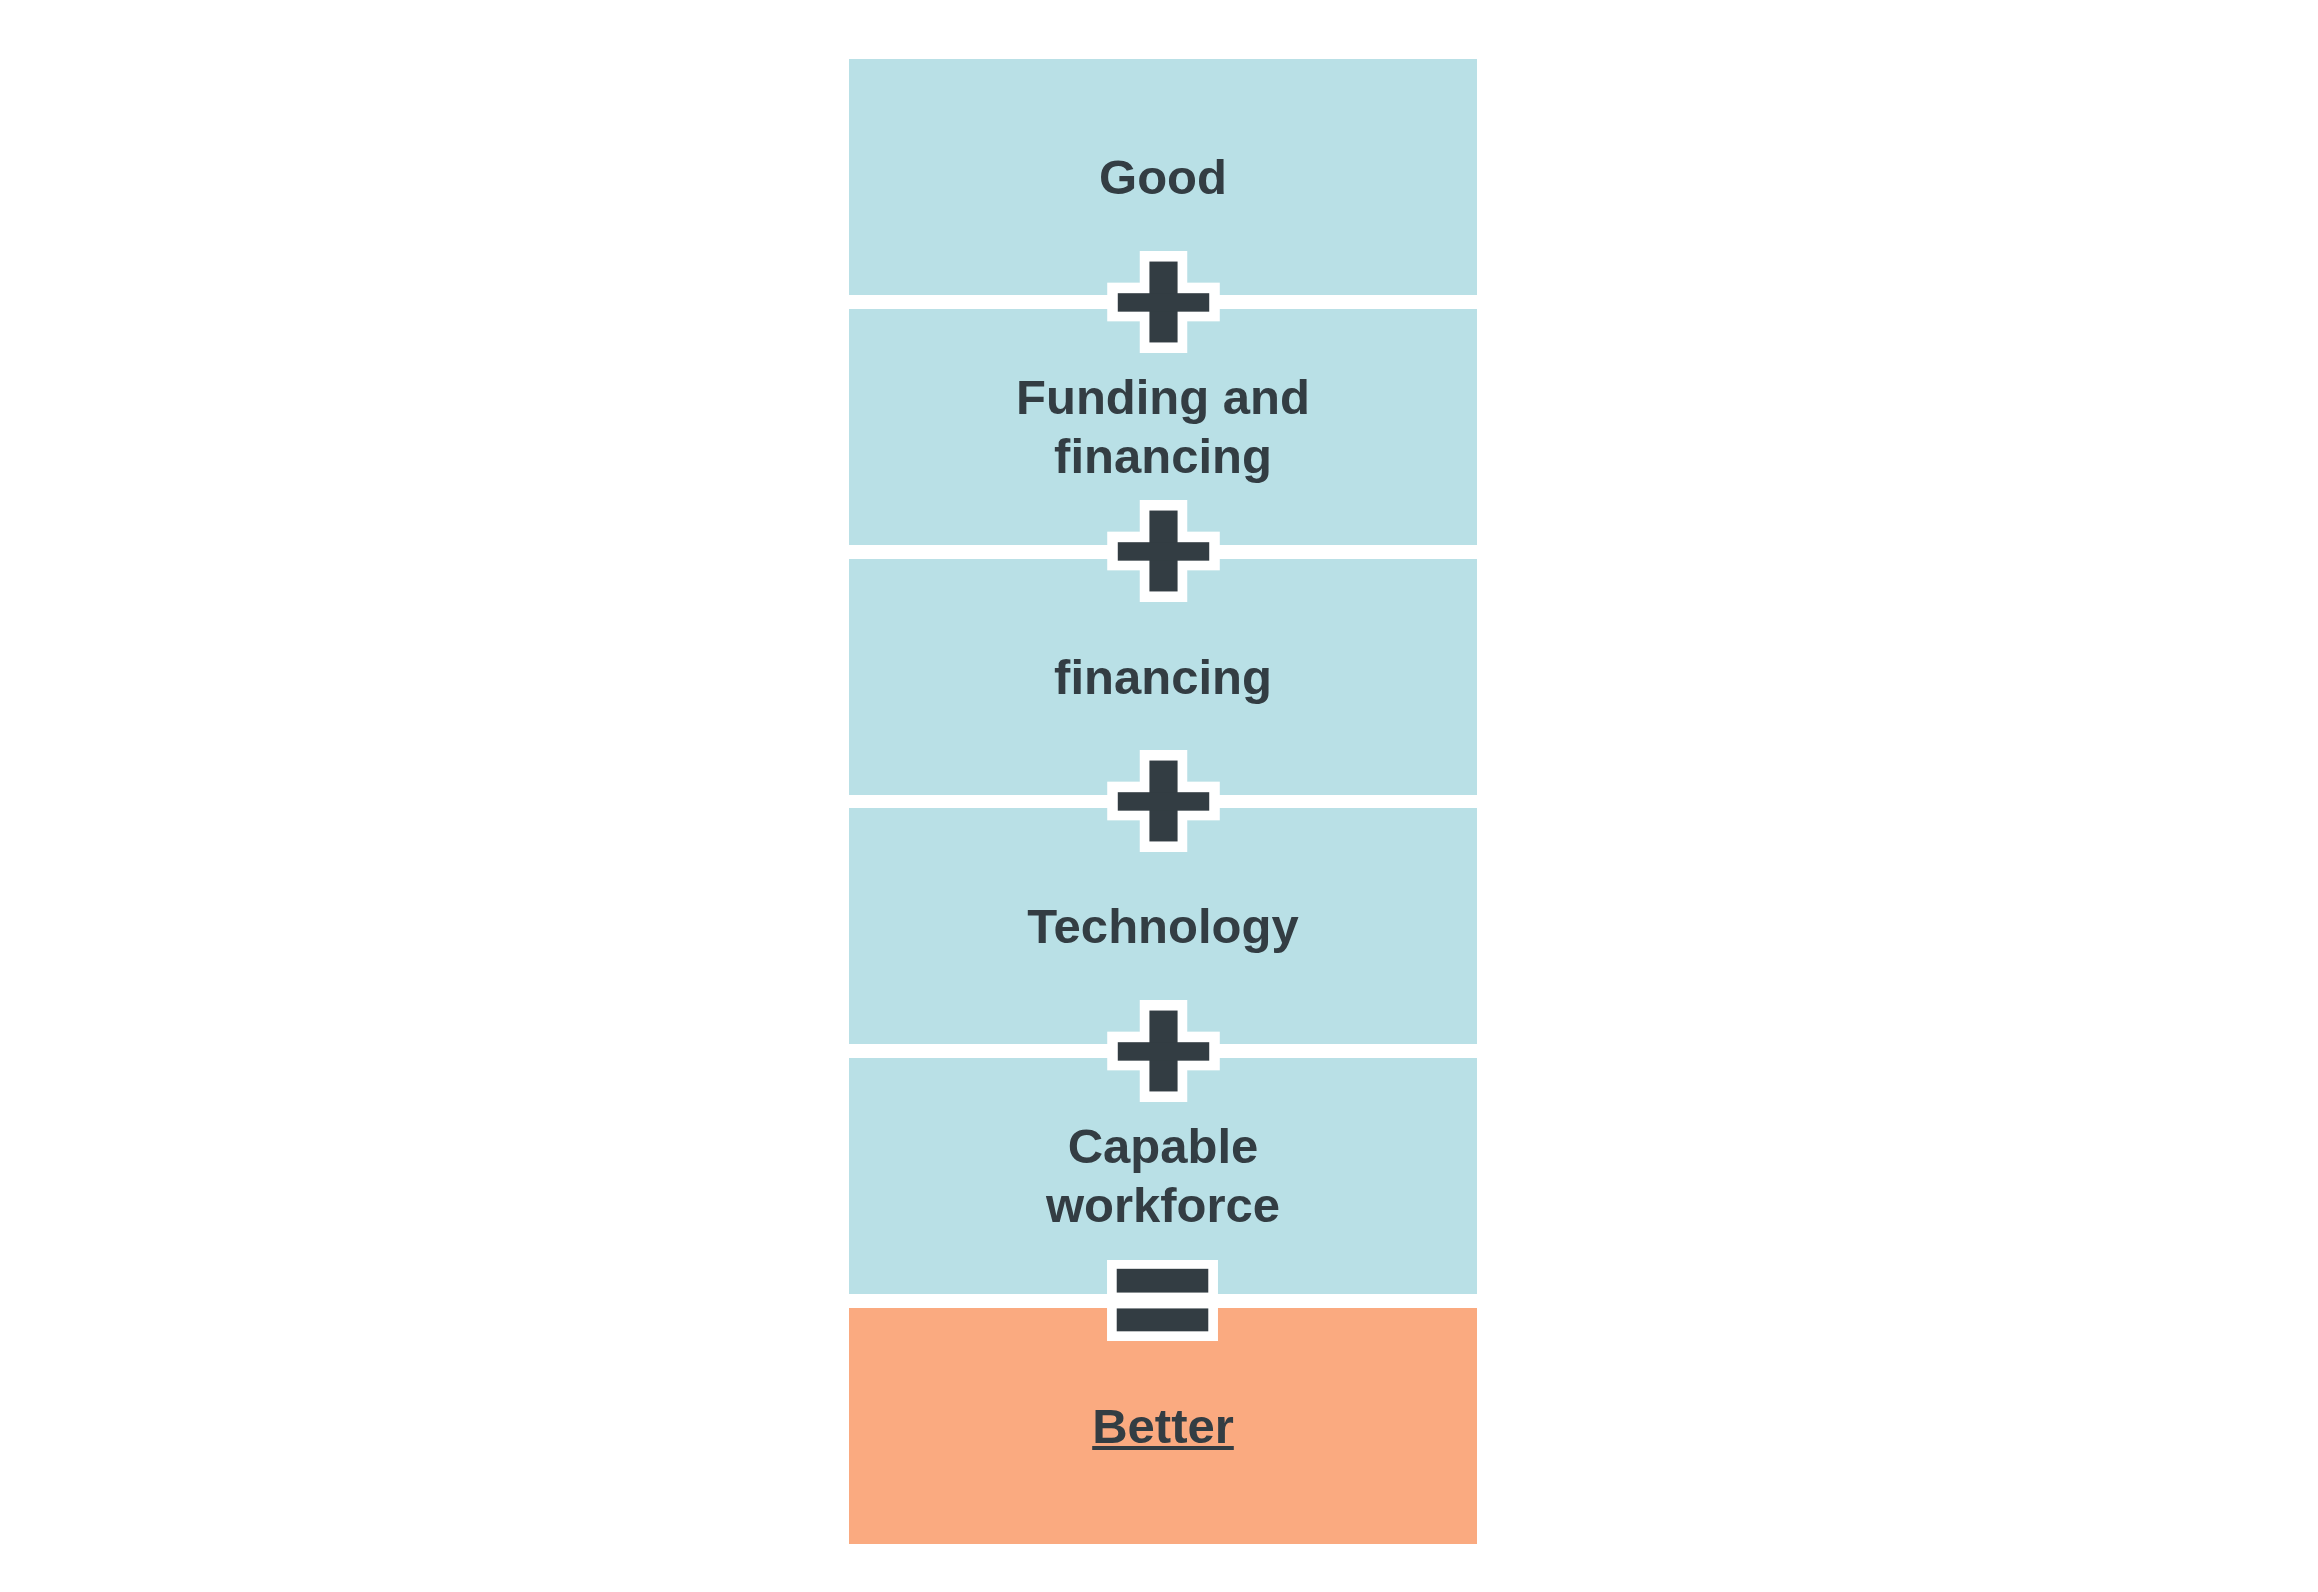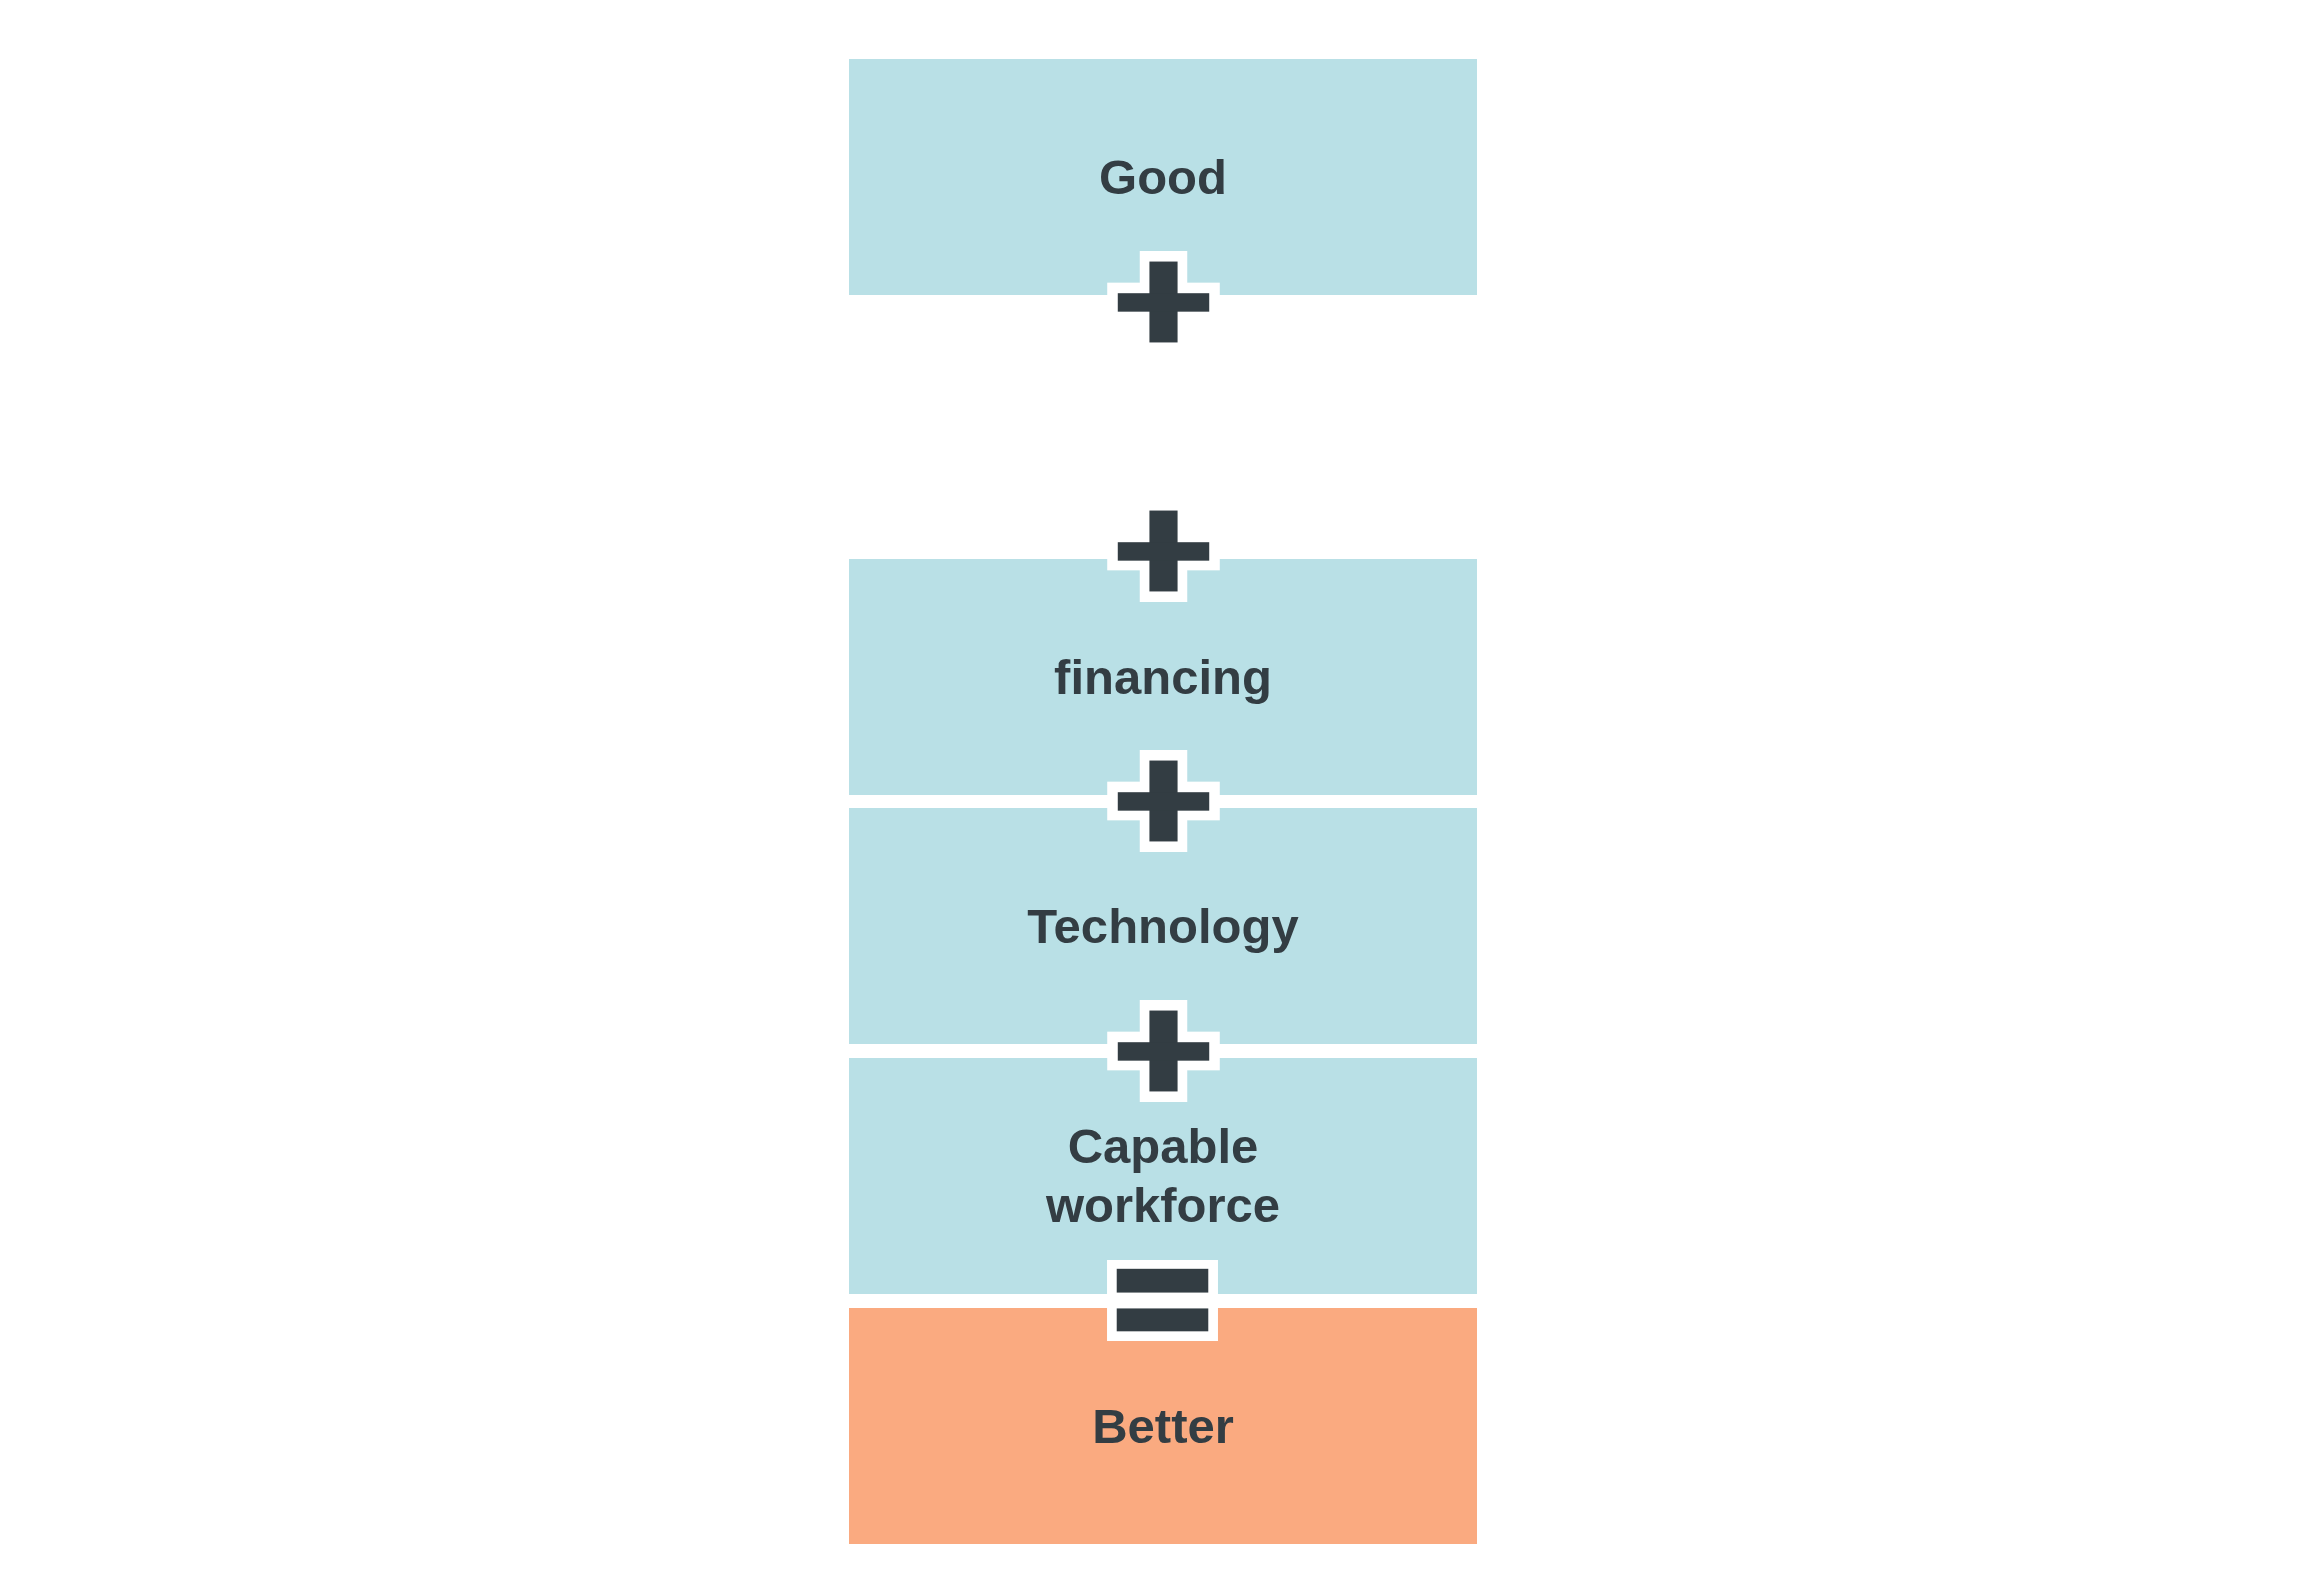"Funding and" div.box { html: none -> <div> <div>Funding and</div> <div>financing</div> </div> }
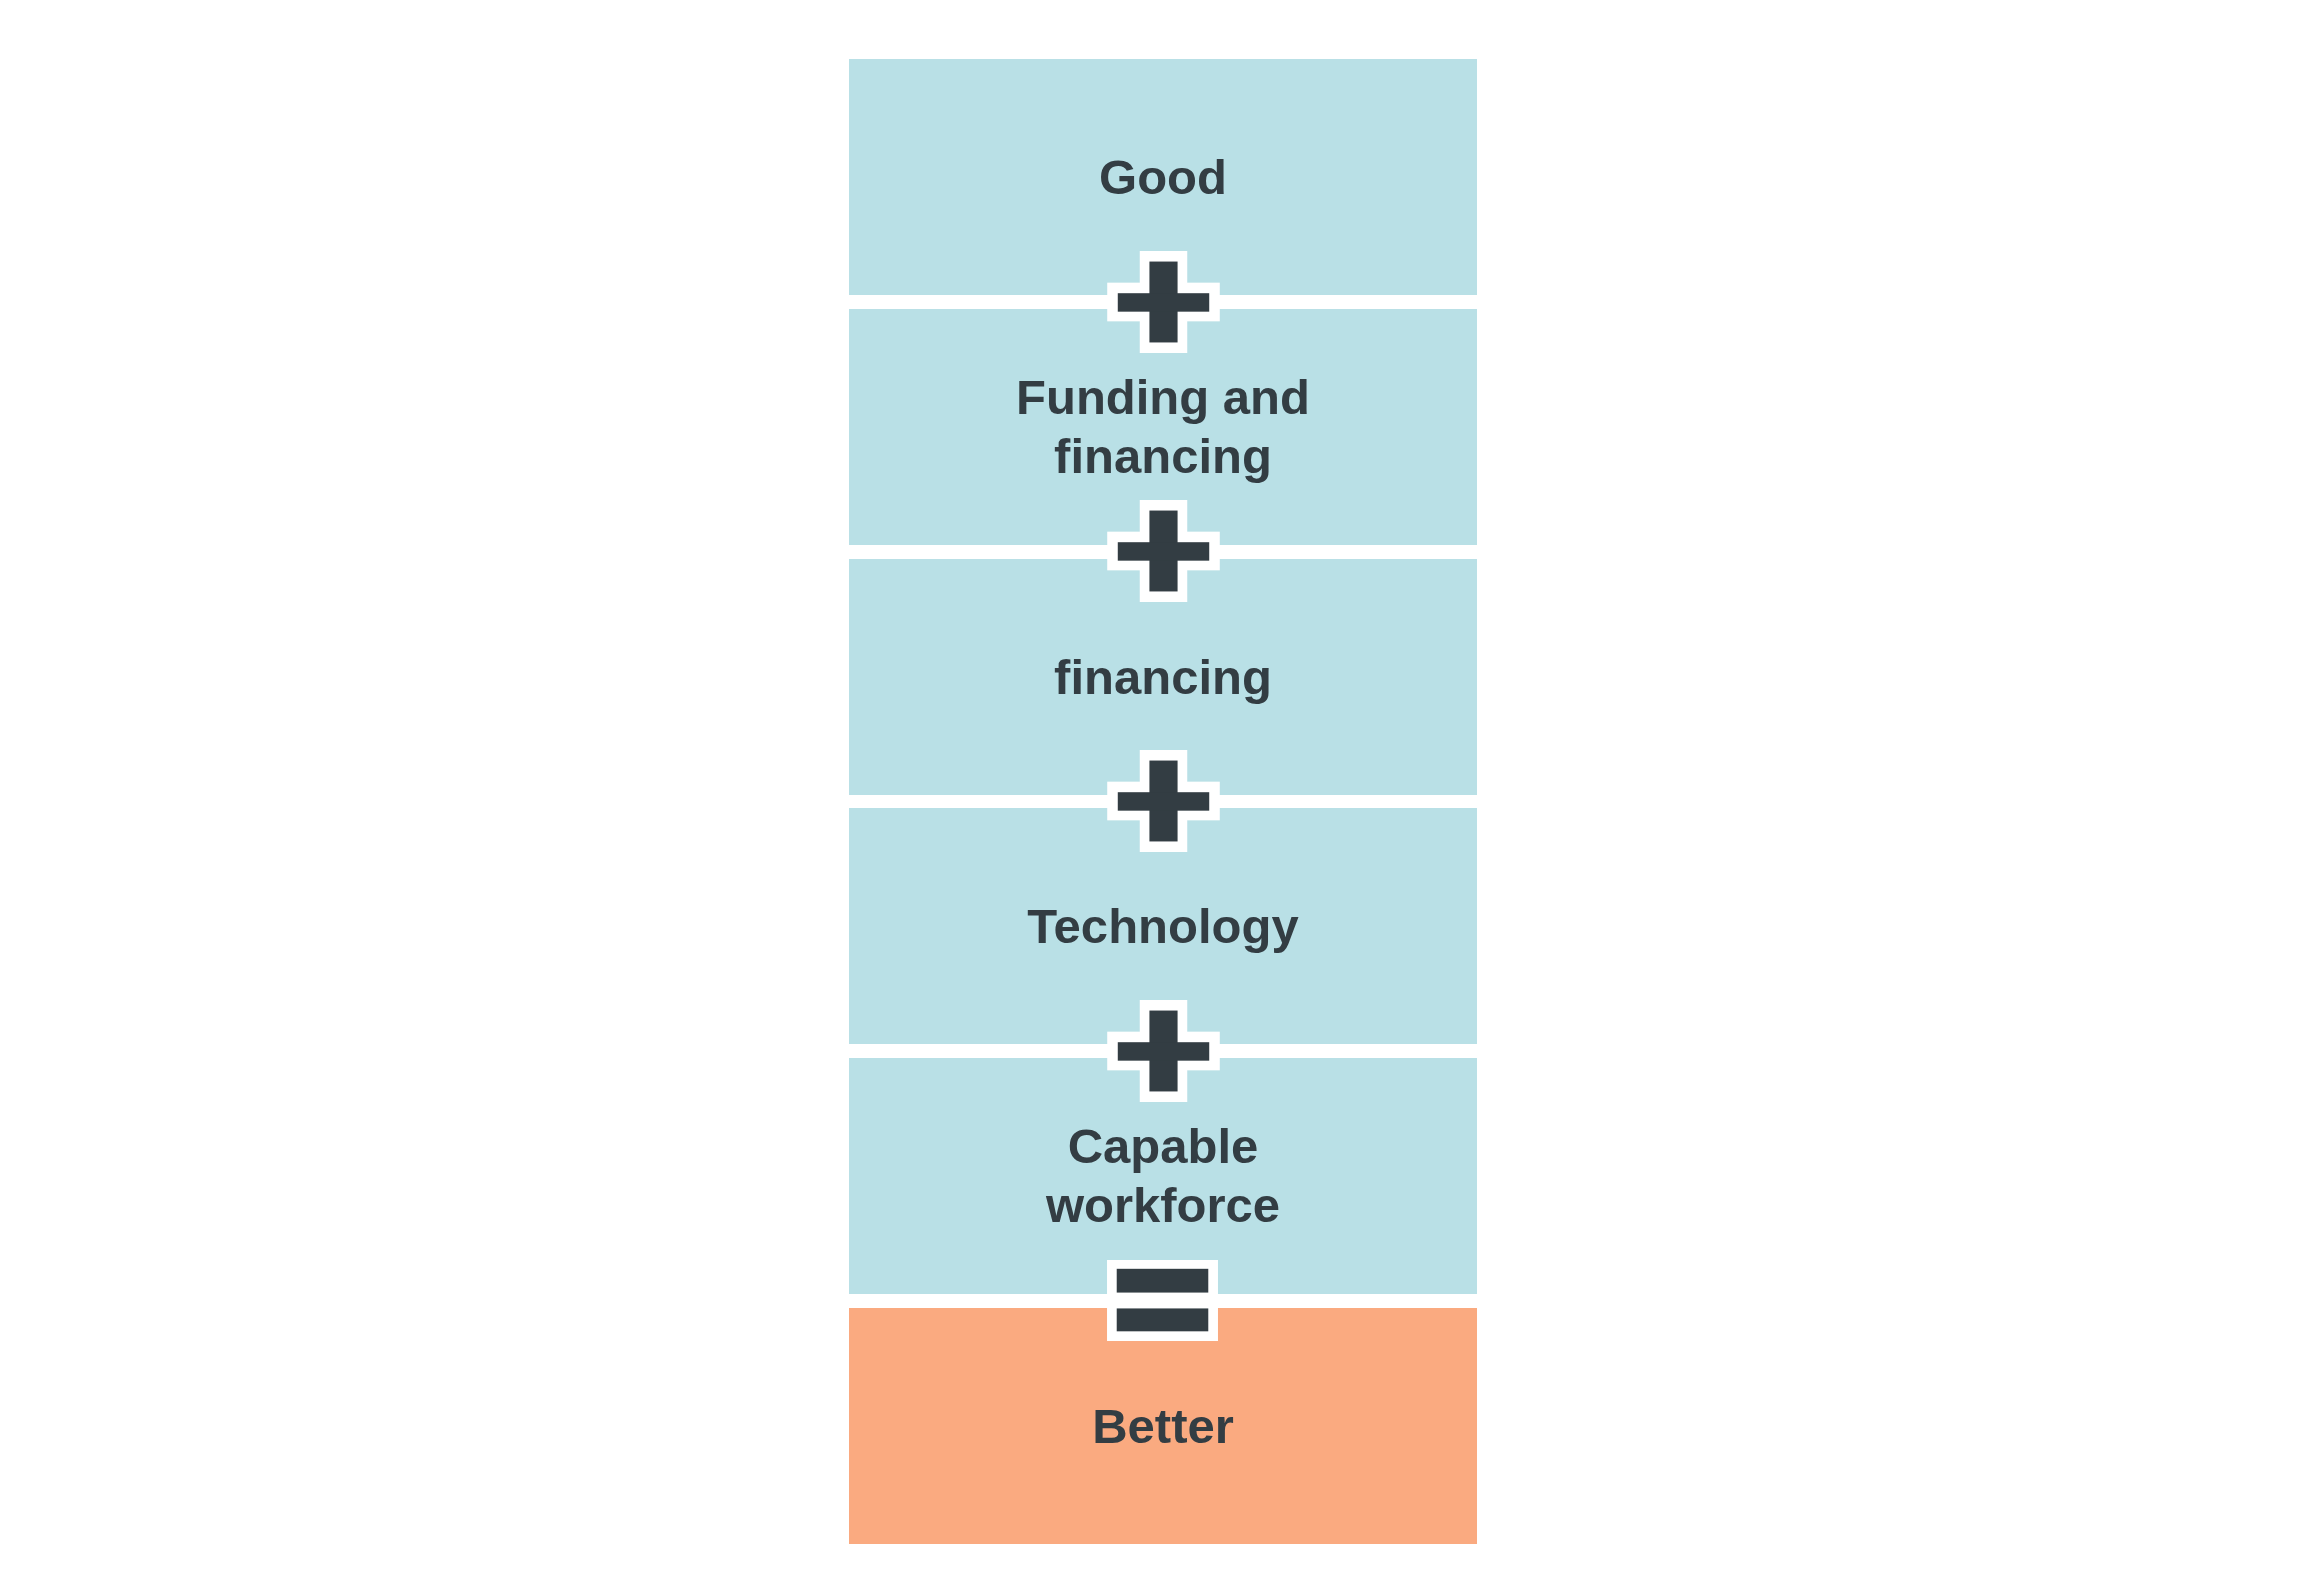"Better" .box.result { text-decoration: none -> underline }
